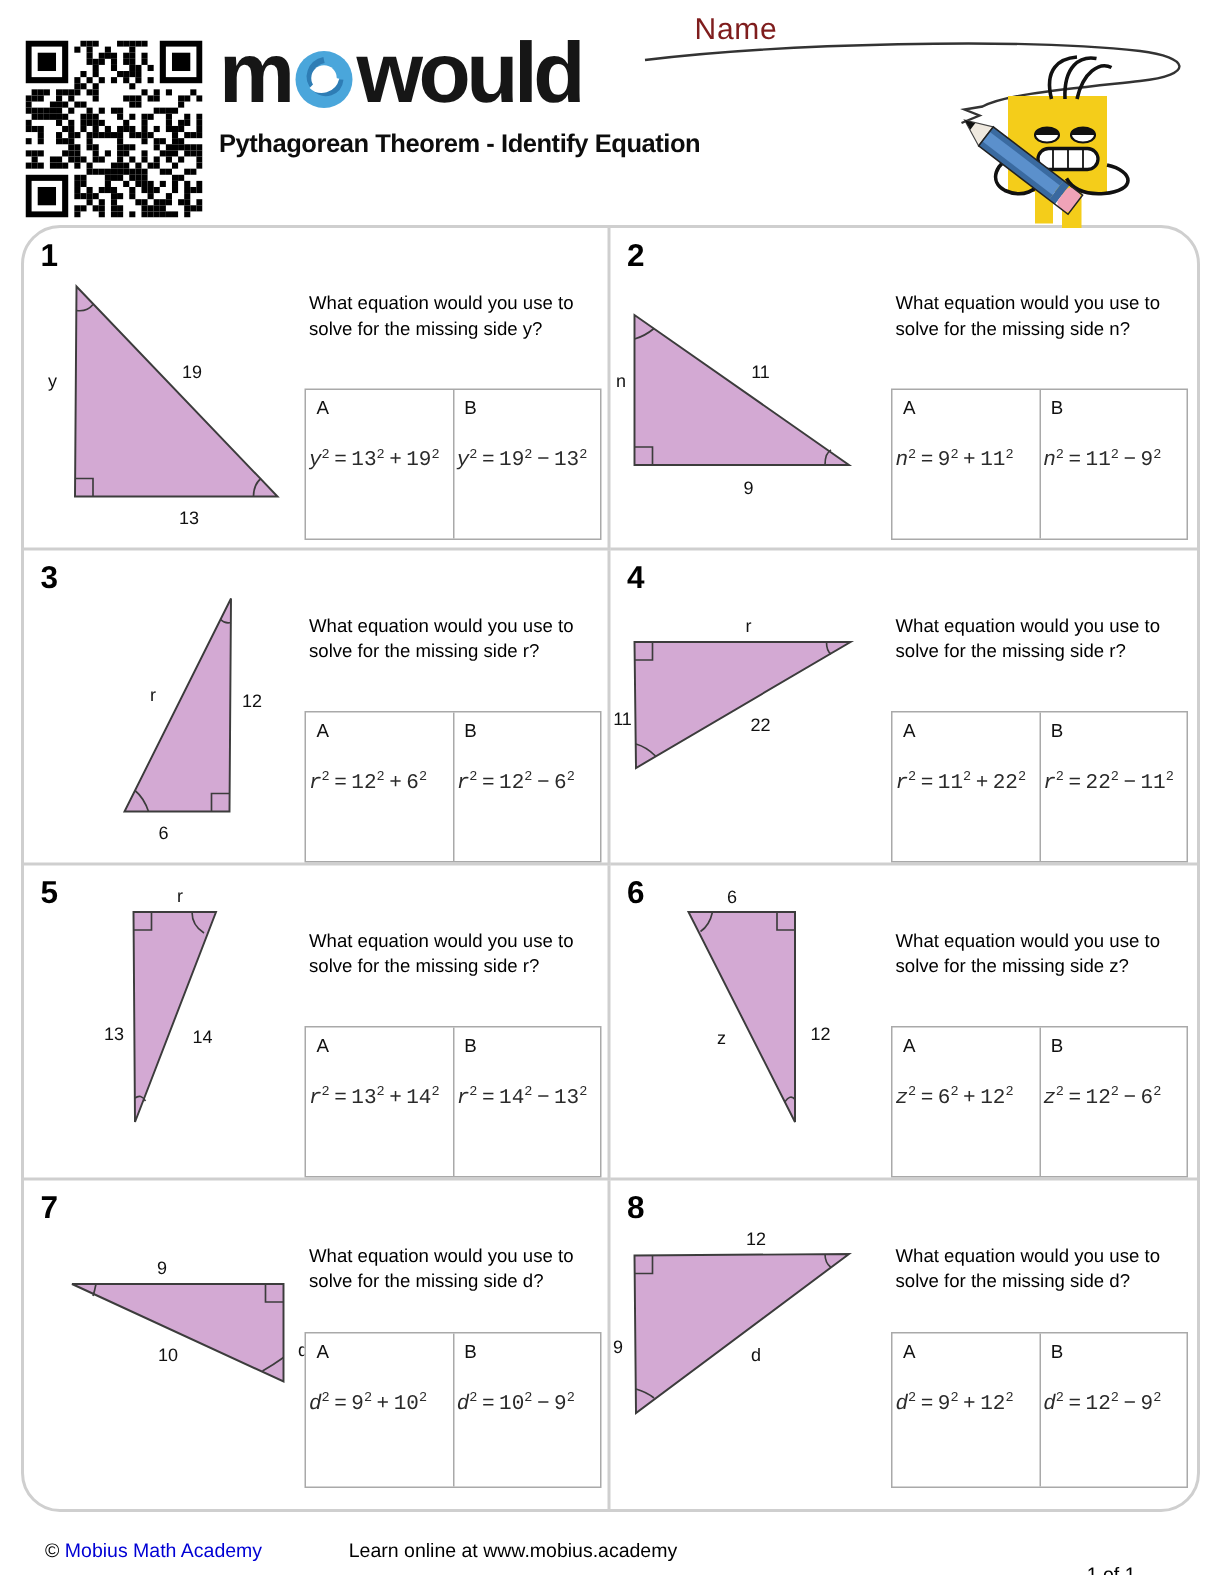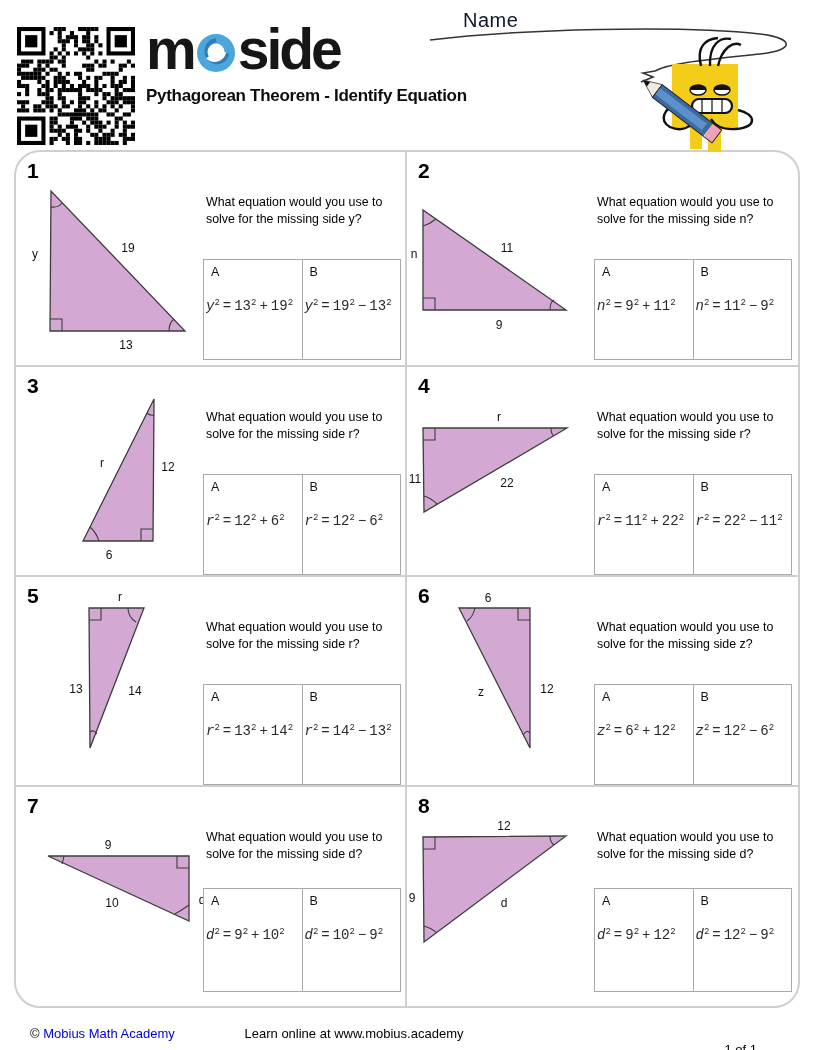"side" span.lg { text: side -> would }
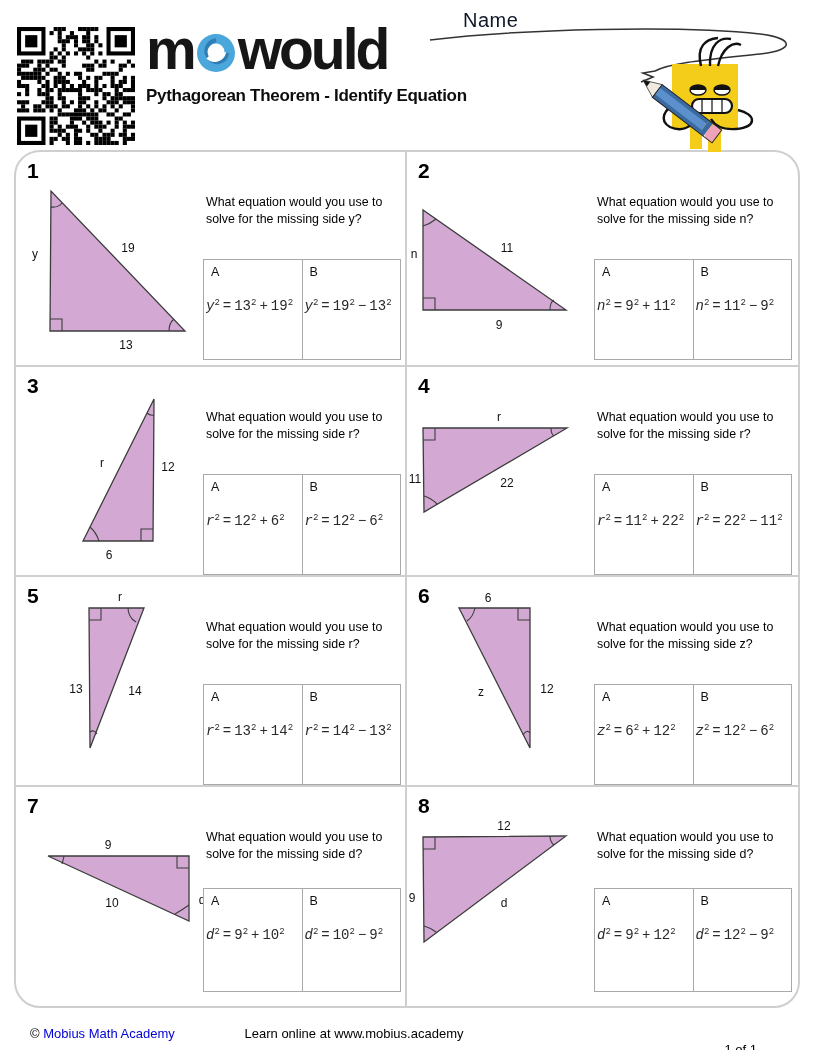"Name" .name-label { color: #0f172a -> #7f1d1d }
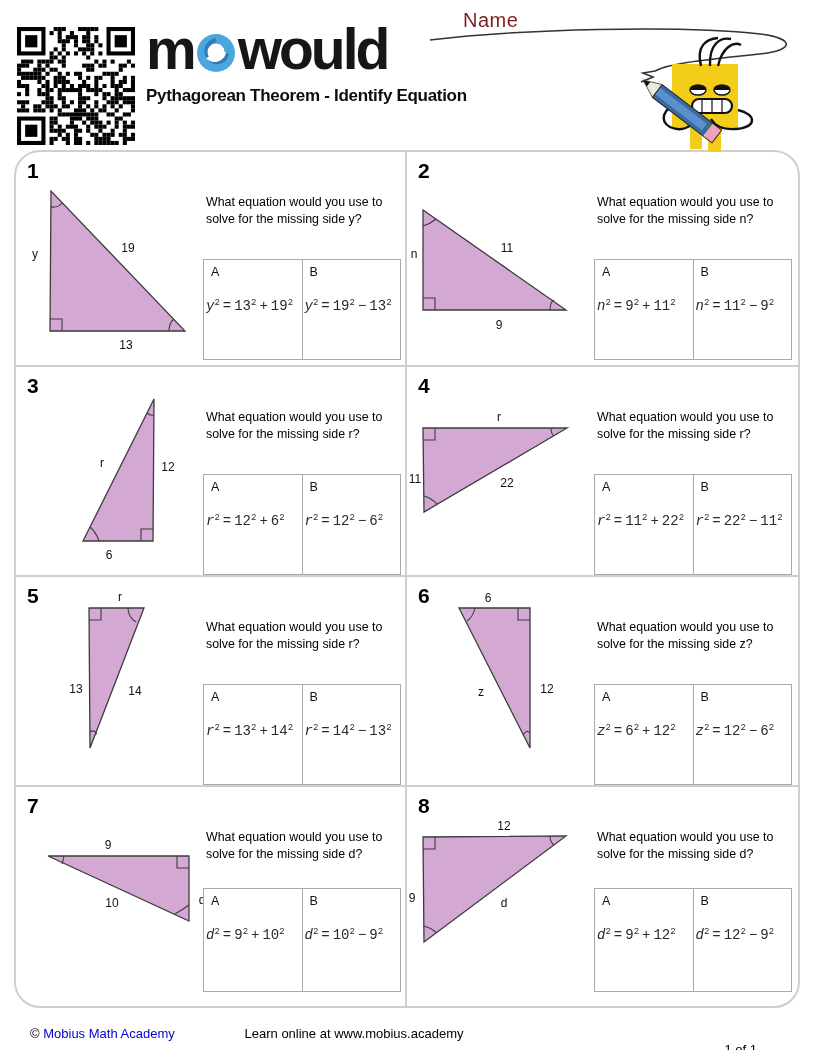"Learn online at www.mobius.academy" .f-center { left: 12px -> 0 }
